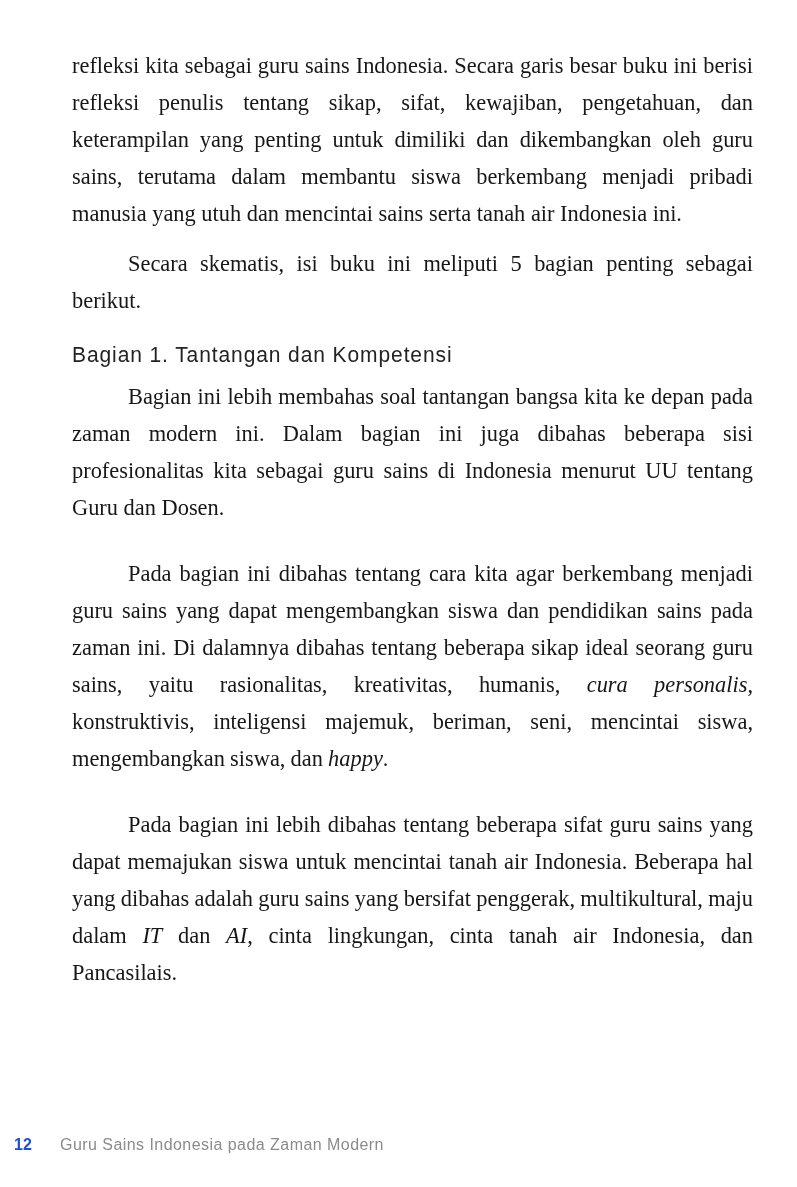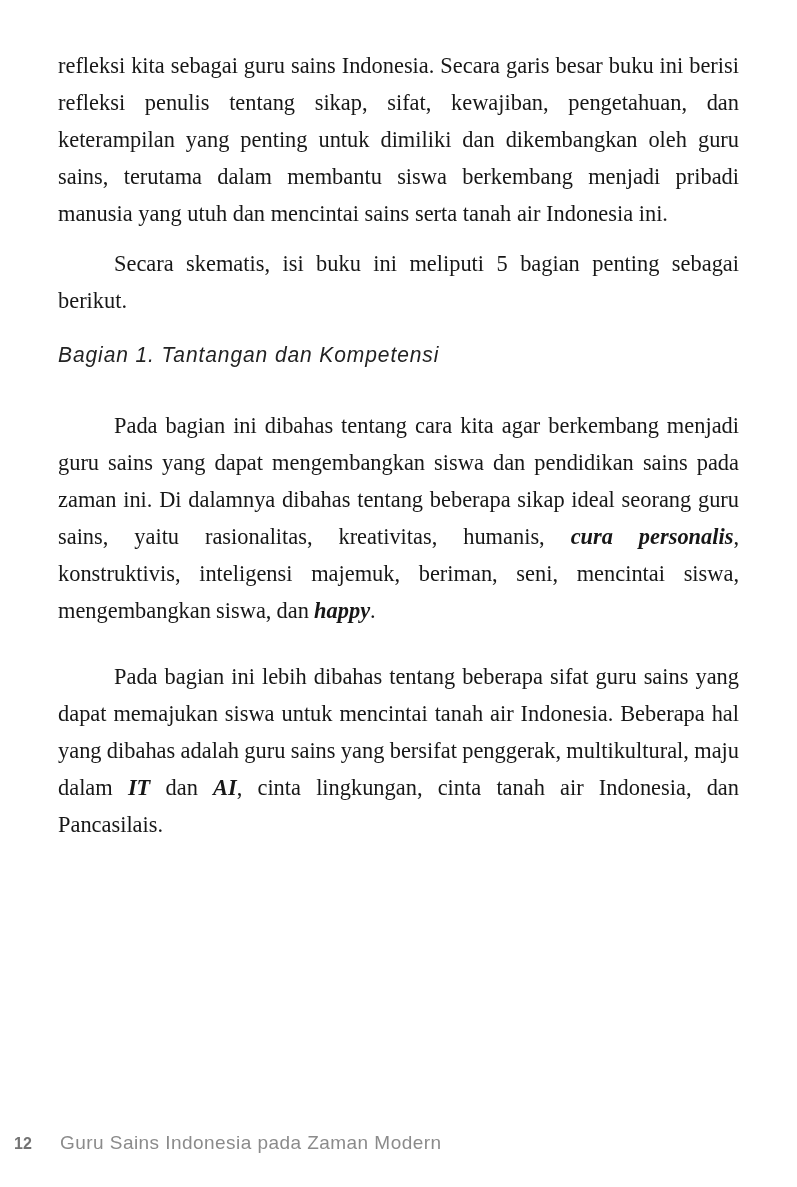"refleksi kita sebagai guru sains" .content { left: 58px -> 72px }
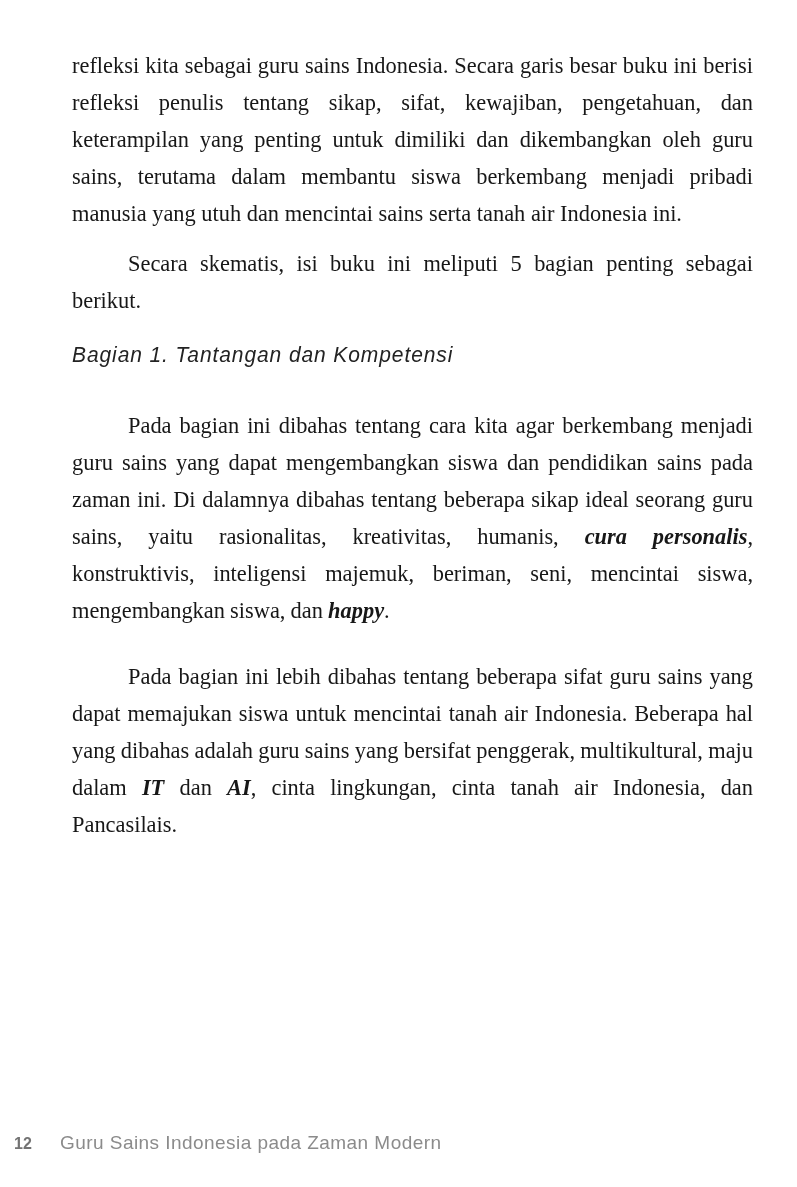"Bagian 1. Tantangan dan Kompetensi" h2.section-head { font-style: italic -> none }
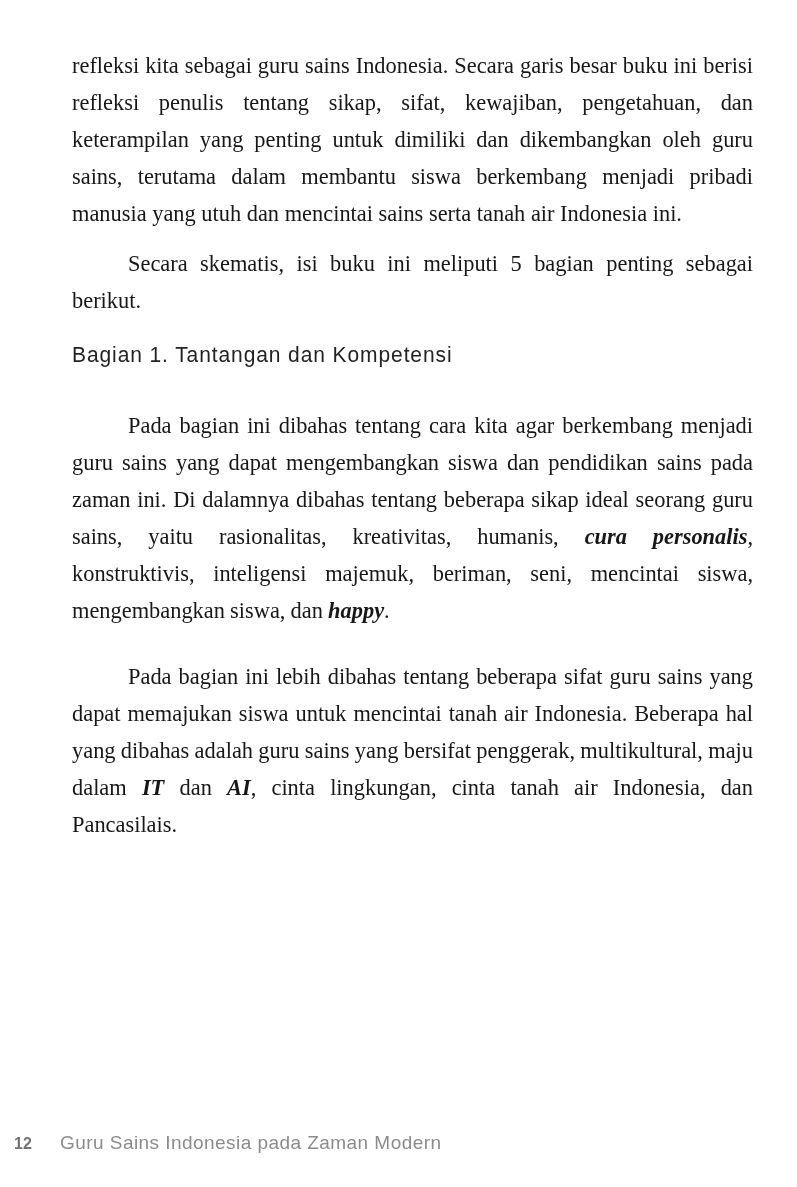"Bagian ini lebih membahas soal" p.body-par { html: none -> <p>Bagian ini lebih membahas soal tantangan bangsa kita ke depan pada zaman modern ini. Dalam bagian ini juga dibahas beberapa sisi profesionalitas kita sebagai guru sains di Indonesia menurut UU tentang Guru dan Dosen.</p> }
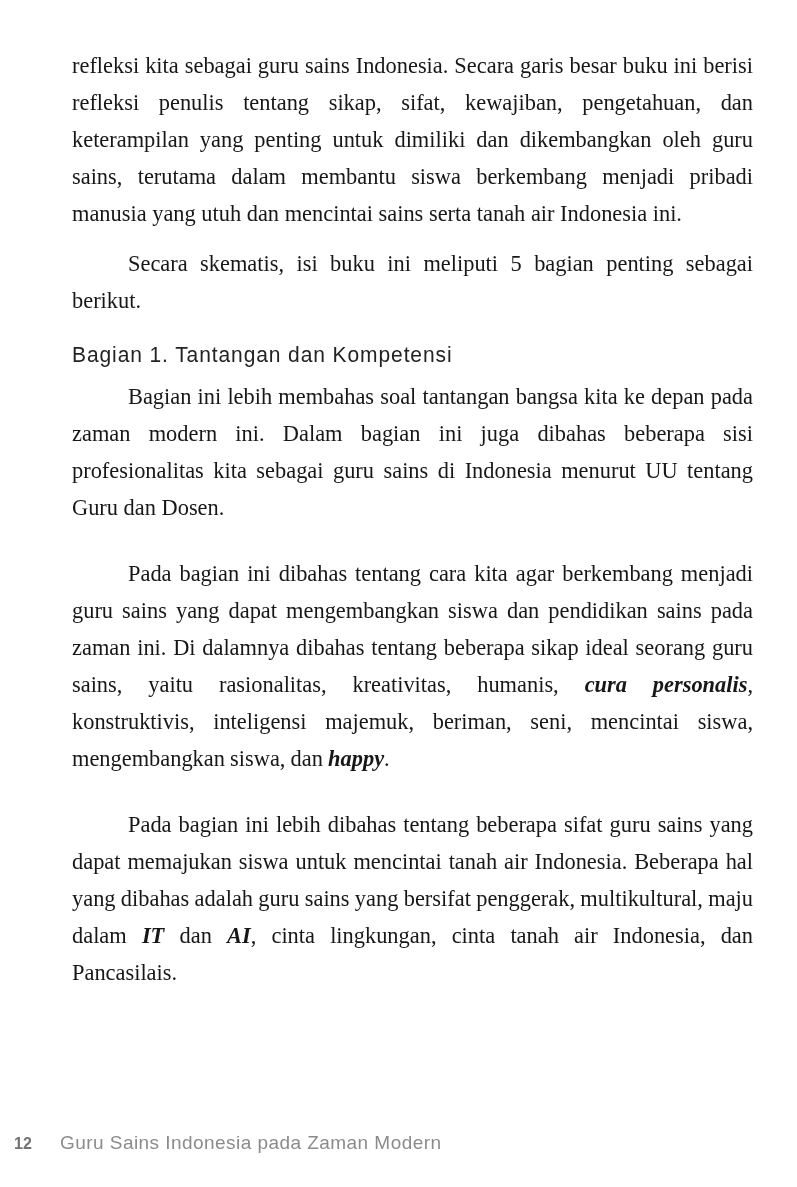"cura personalis" em.ital { font-weight: bold -> none }
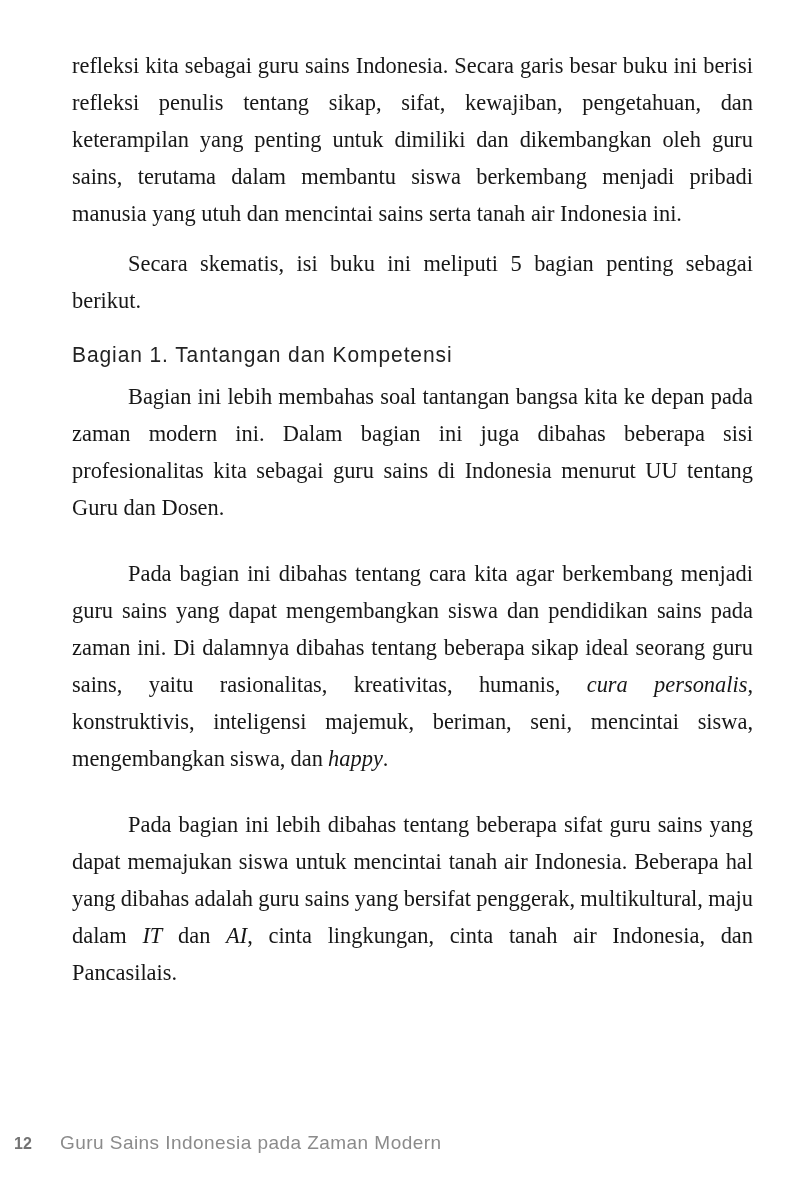"12" .footer .page-no { color: #737373 -> #1d4ed8 }
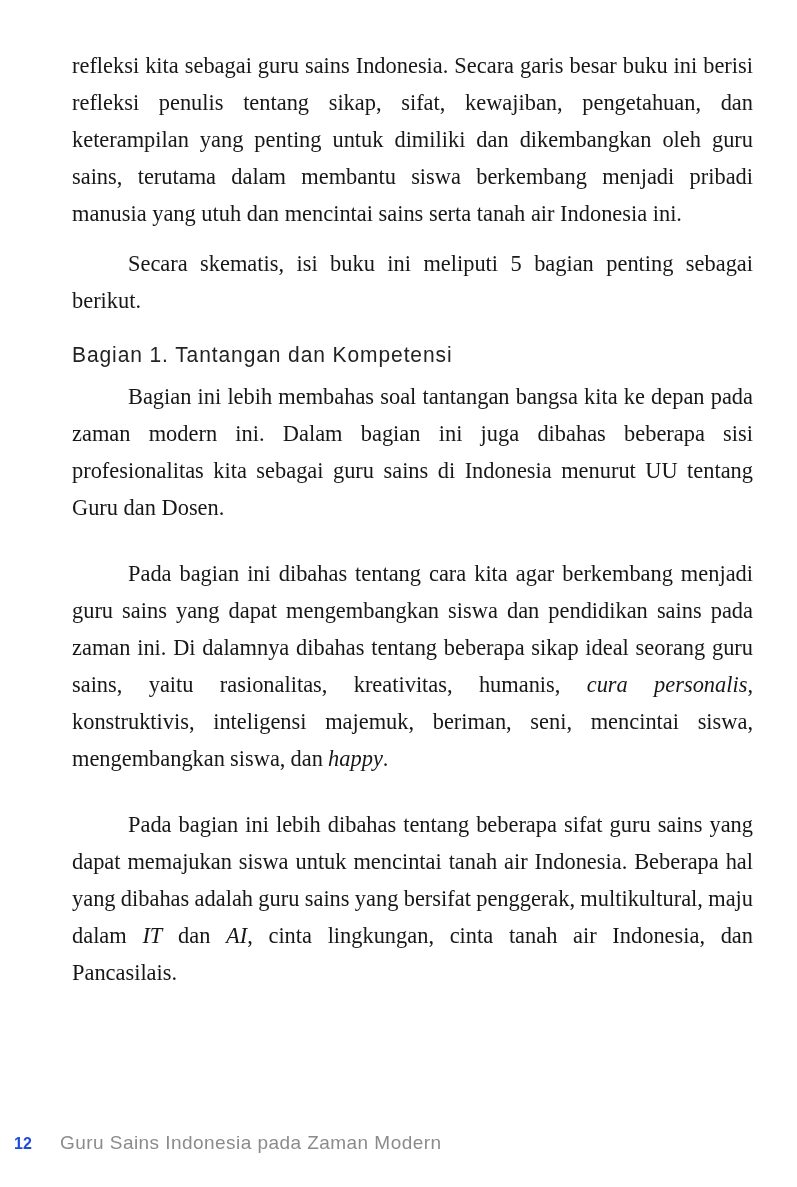"Guru Sains Indonesia pada Zaman" .footer .running-title { font-size: 19px -> 16px }
